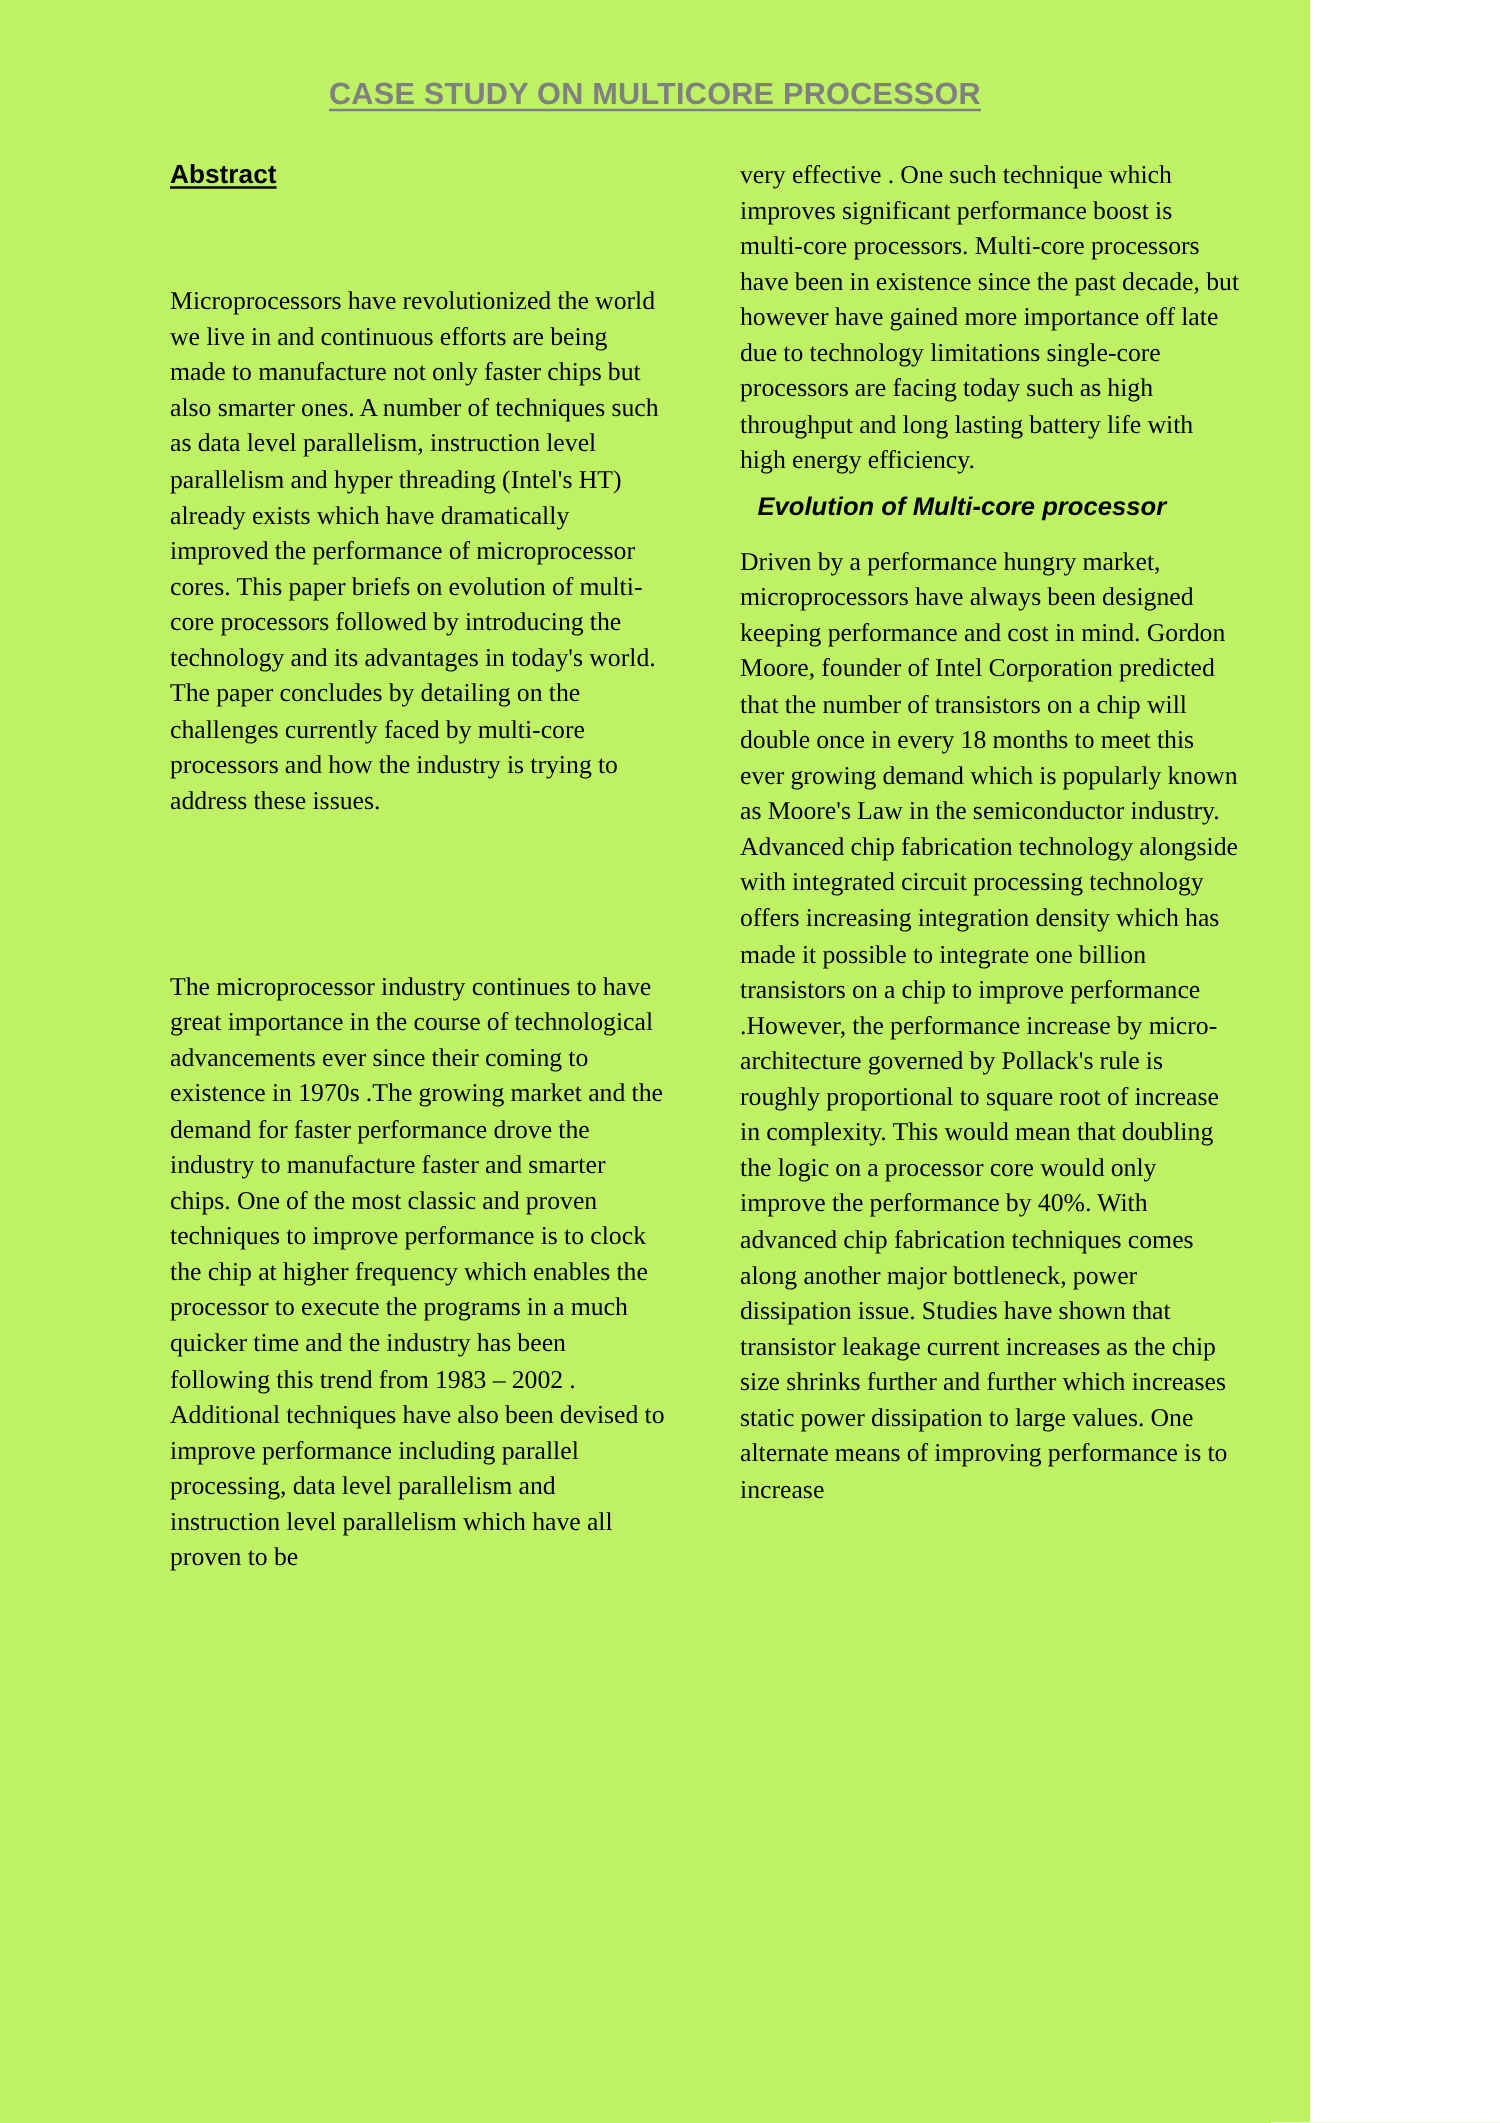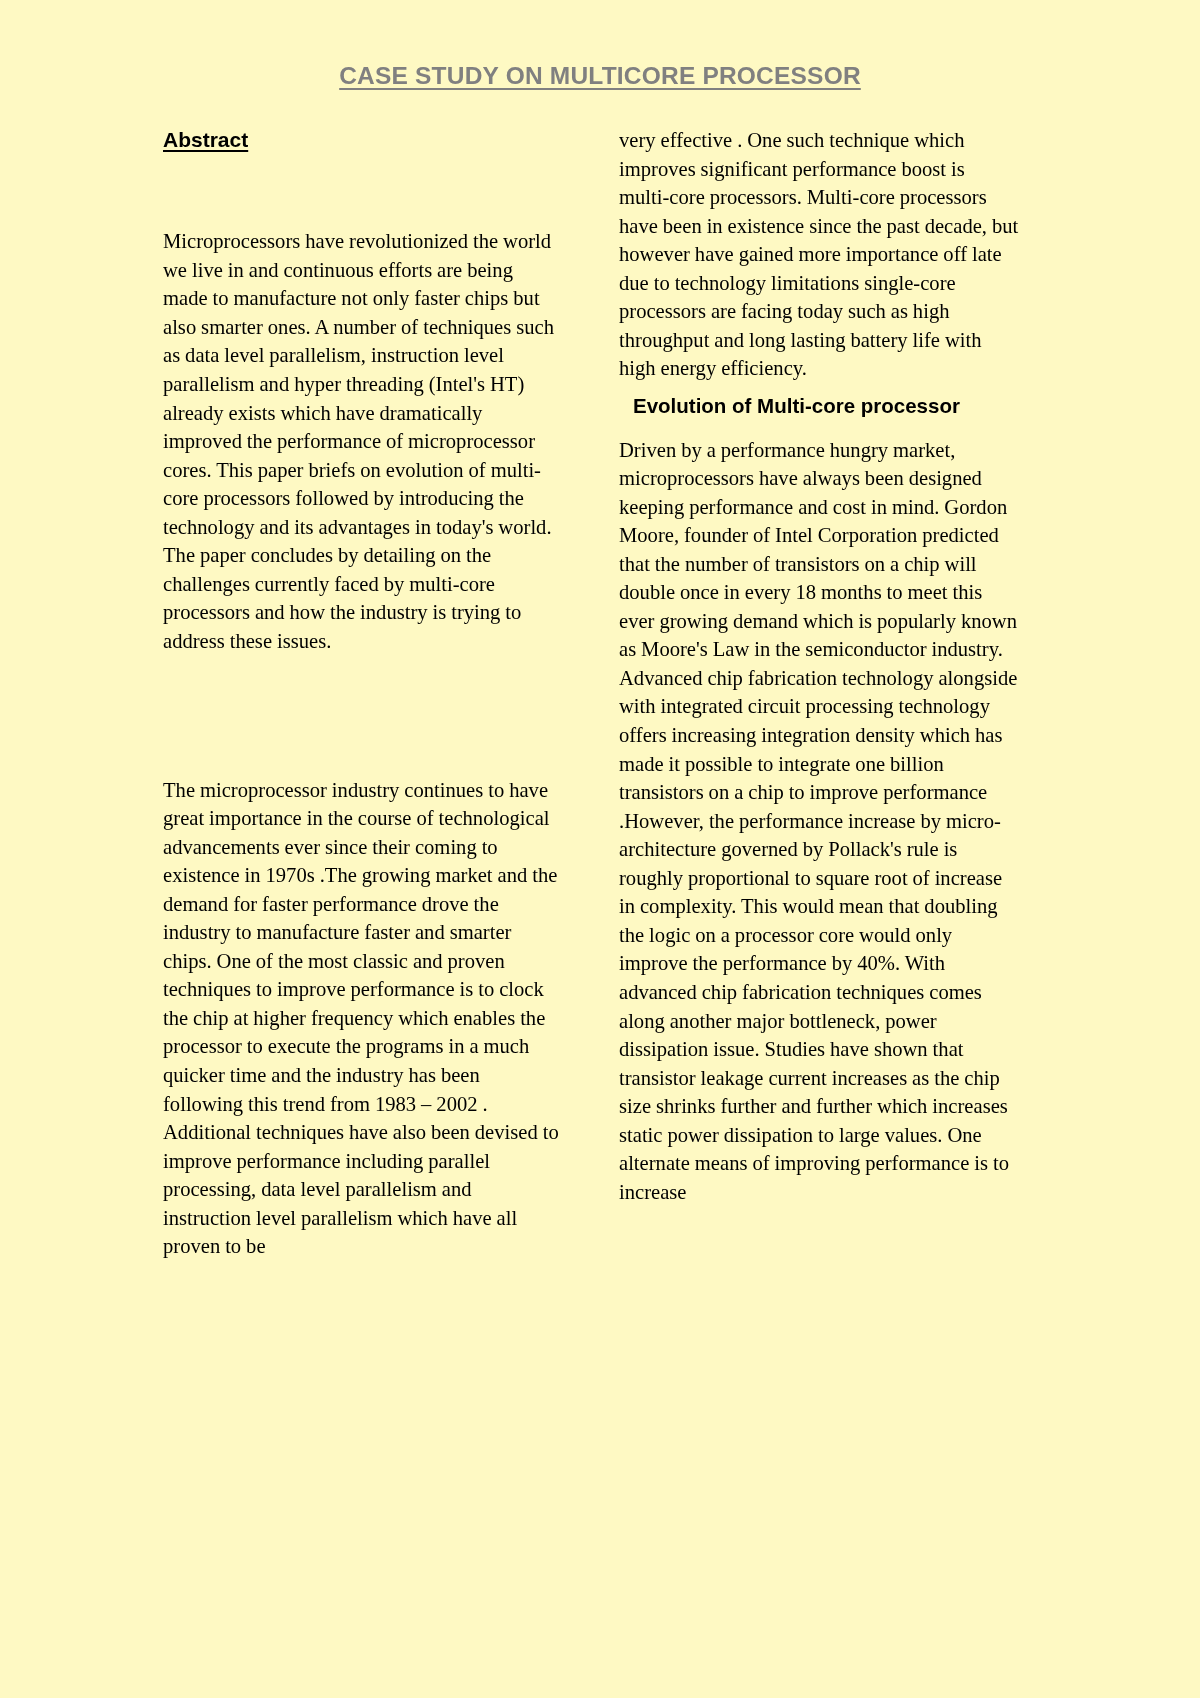"CASE STUDY ON MULTICORE PROCESSOR" .page { background: #fef9c3 -> #bef264; width: 1200px -> 1048px }
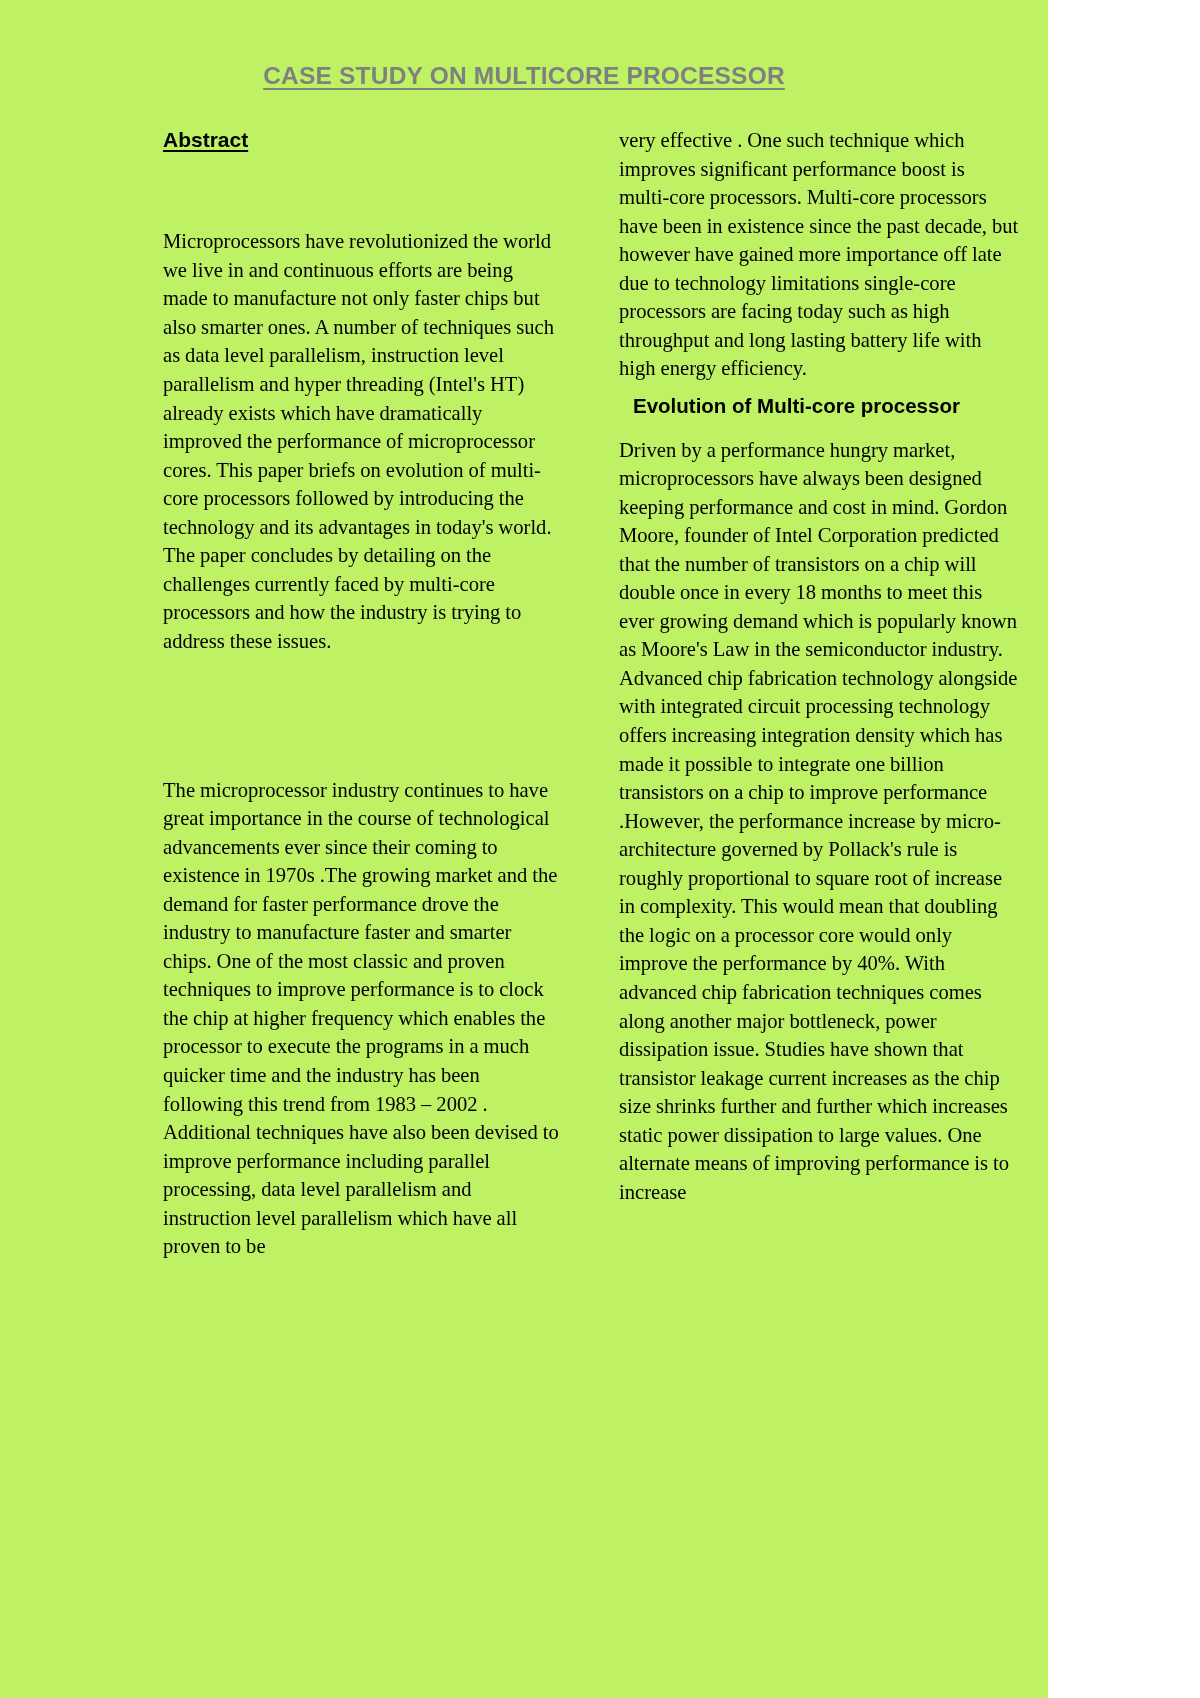"Abstract" .col-left { margin-left: 27px -> none }
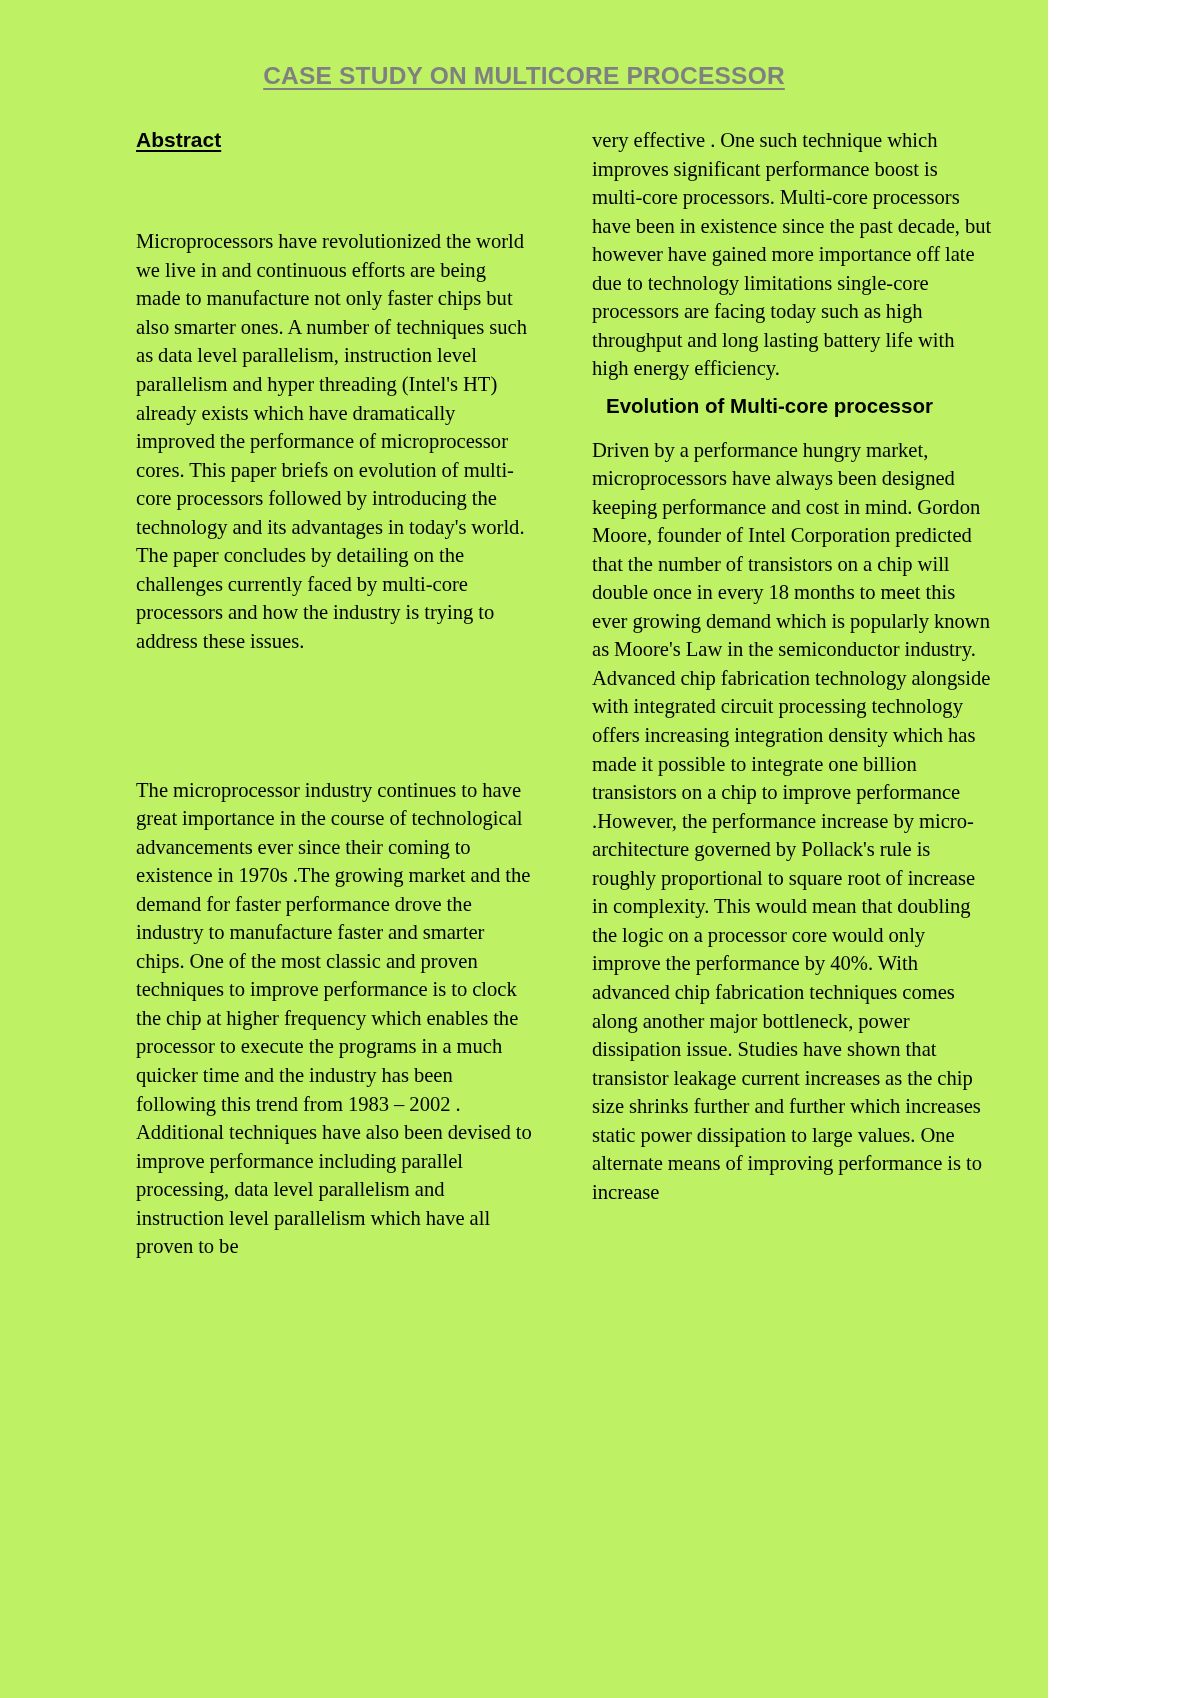"Evolution of Multi-core processor" h2.italic-heading { font-style: none -> italic }
